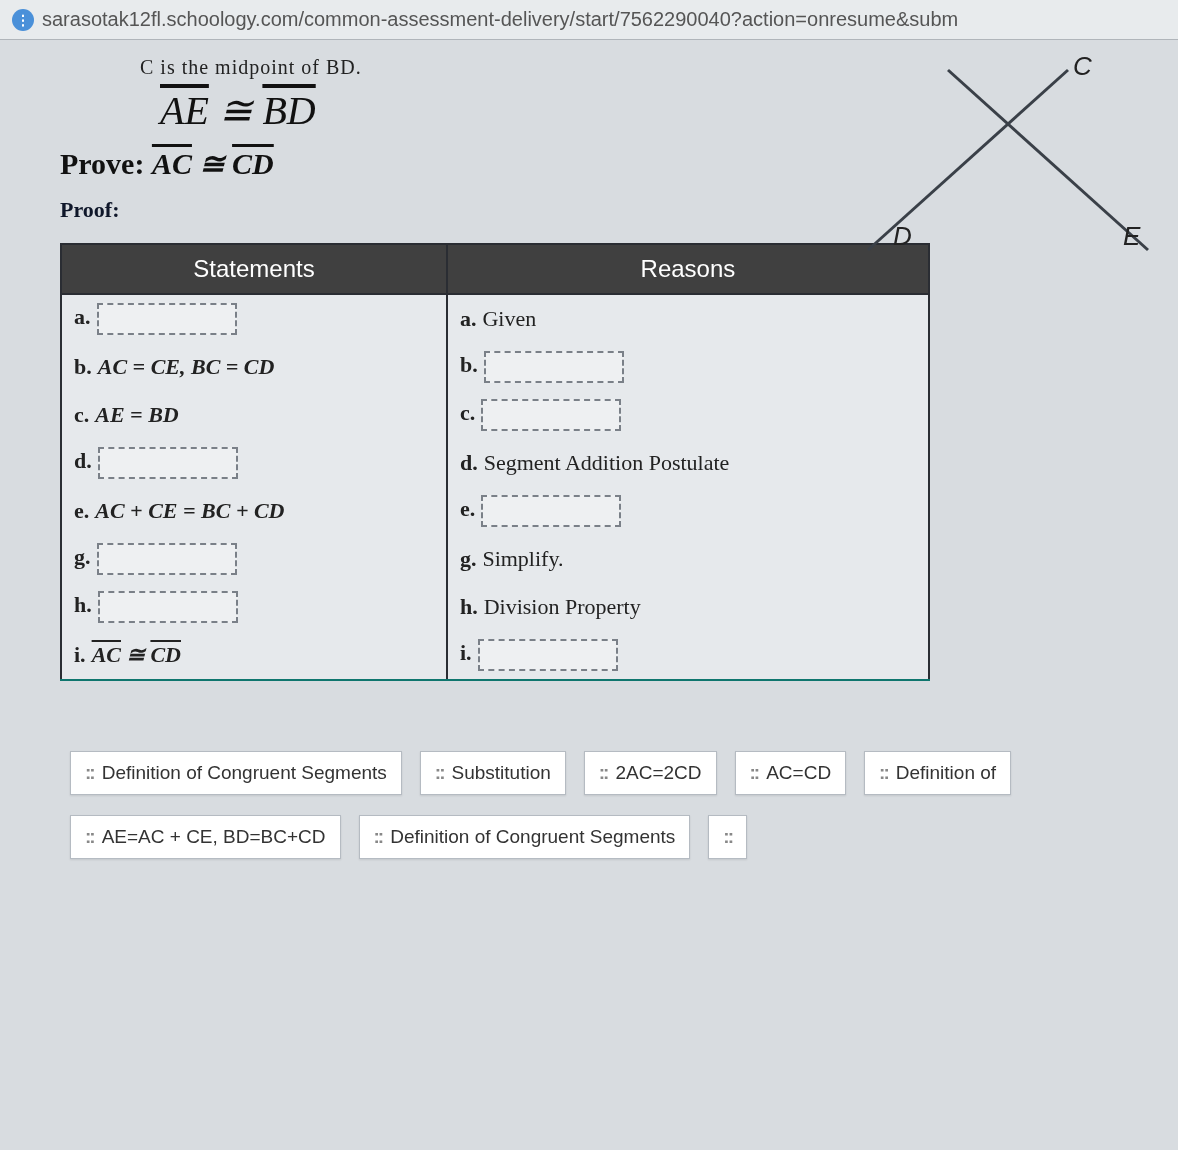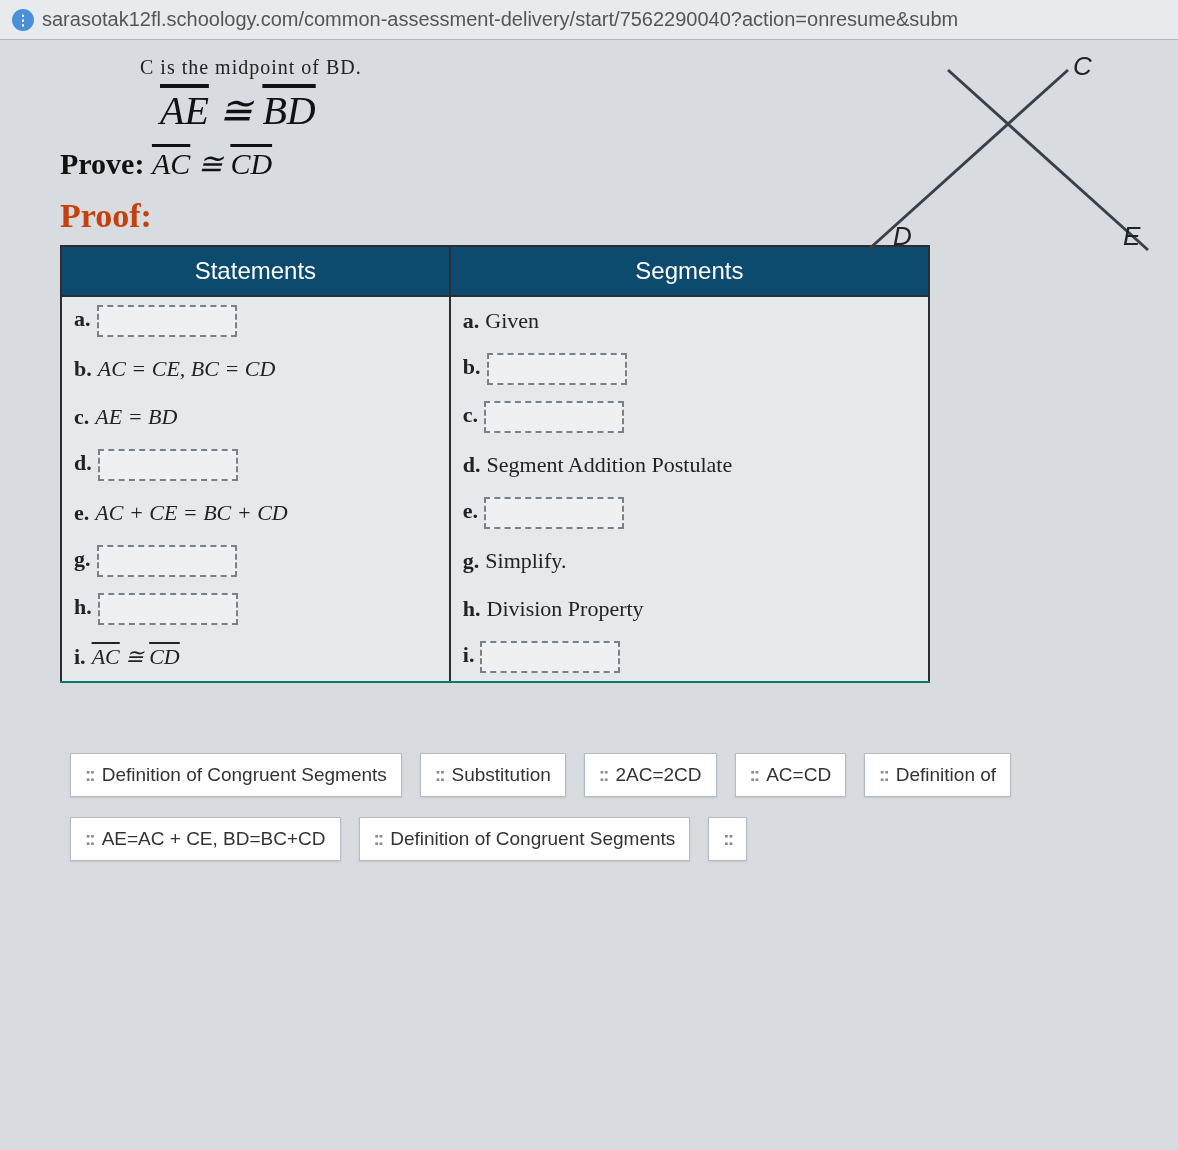"AC ≅ CD" .italic { font-weight: none -> bold }
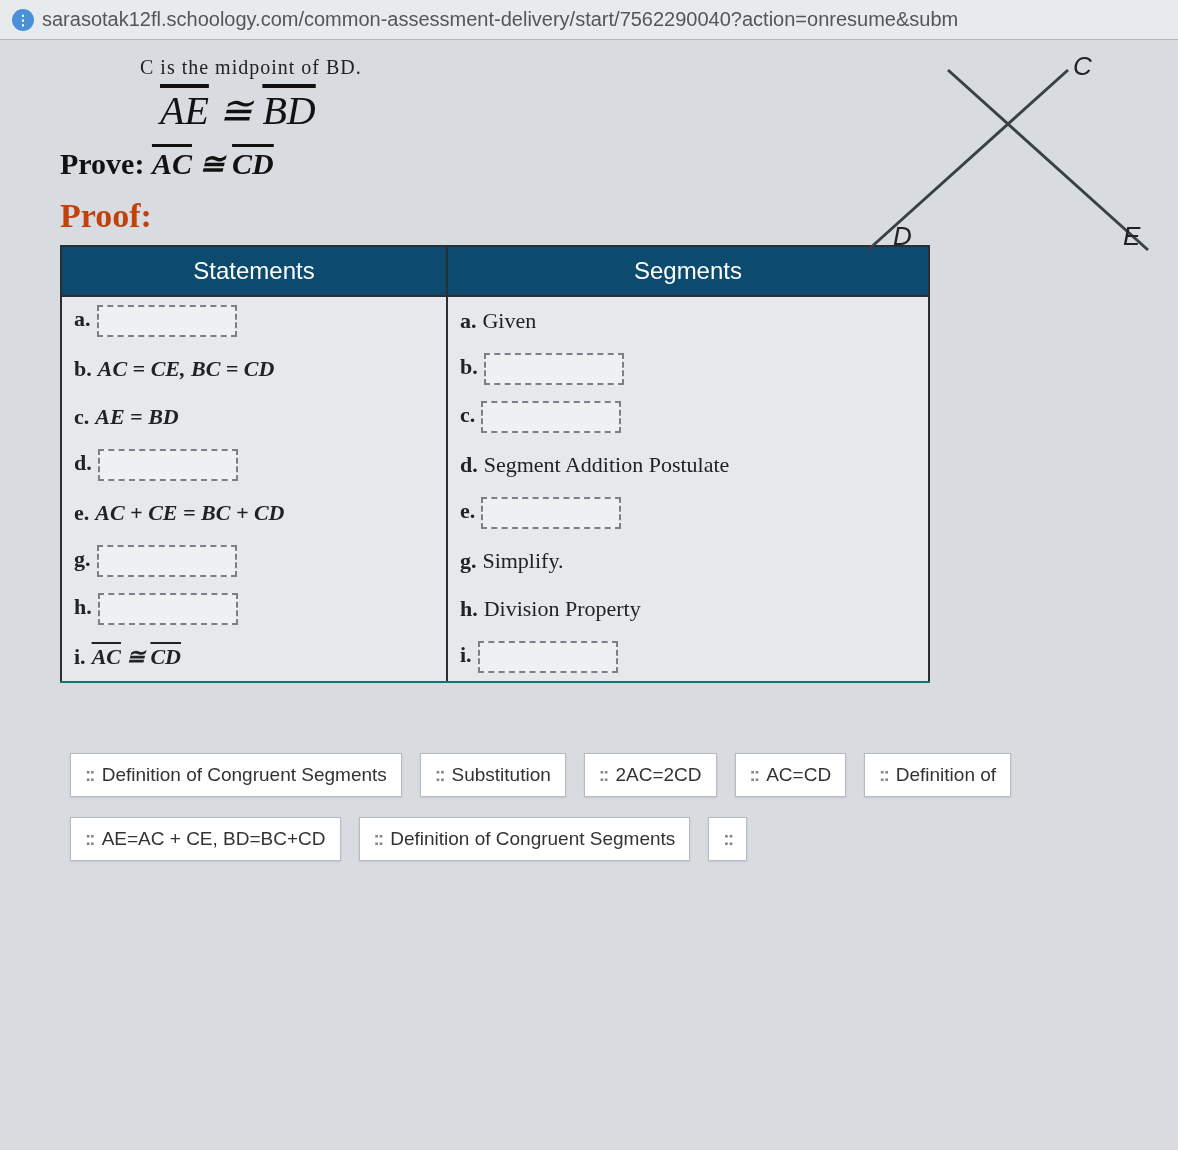"Proof:" .proof-label { color: #c2410c -> #0f172a; font-size: 34px -> 22px; margin: 16px 0 10px 0 -> 16px 0 20px 0 }
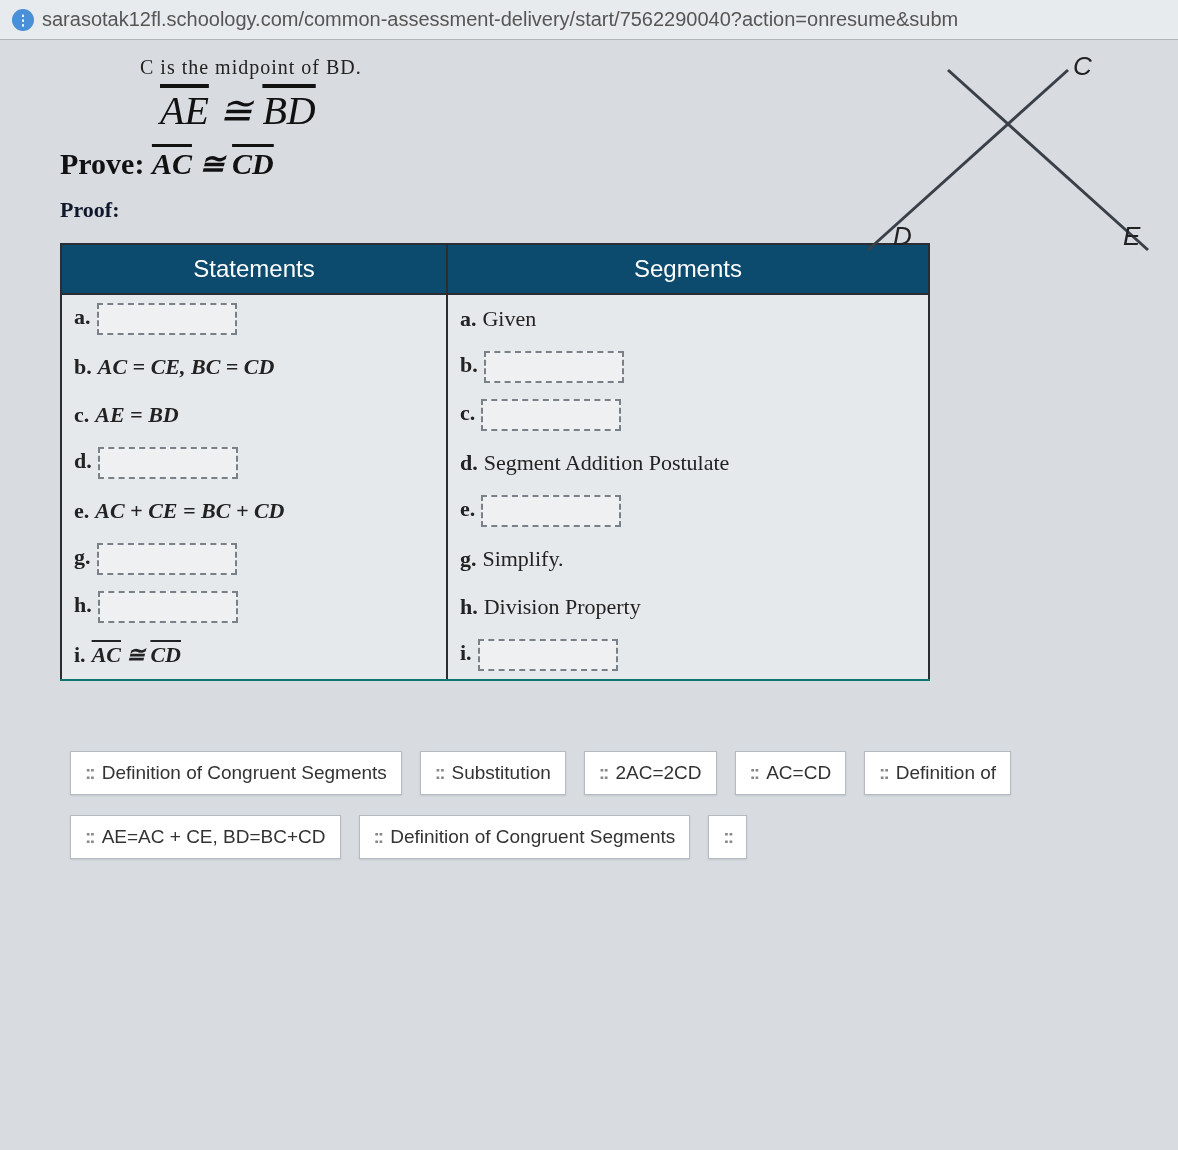"Statements" .proof-table th { background: #0c4a6e -> #404040 }
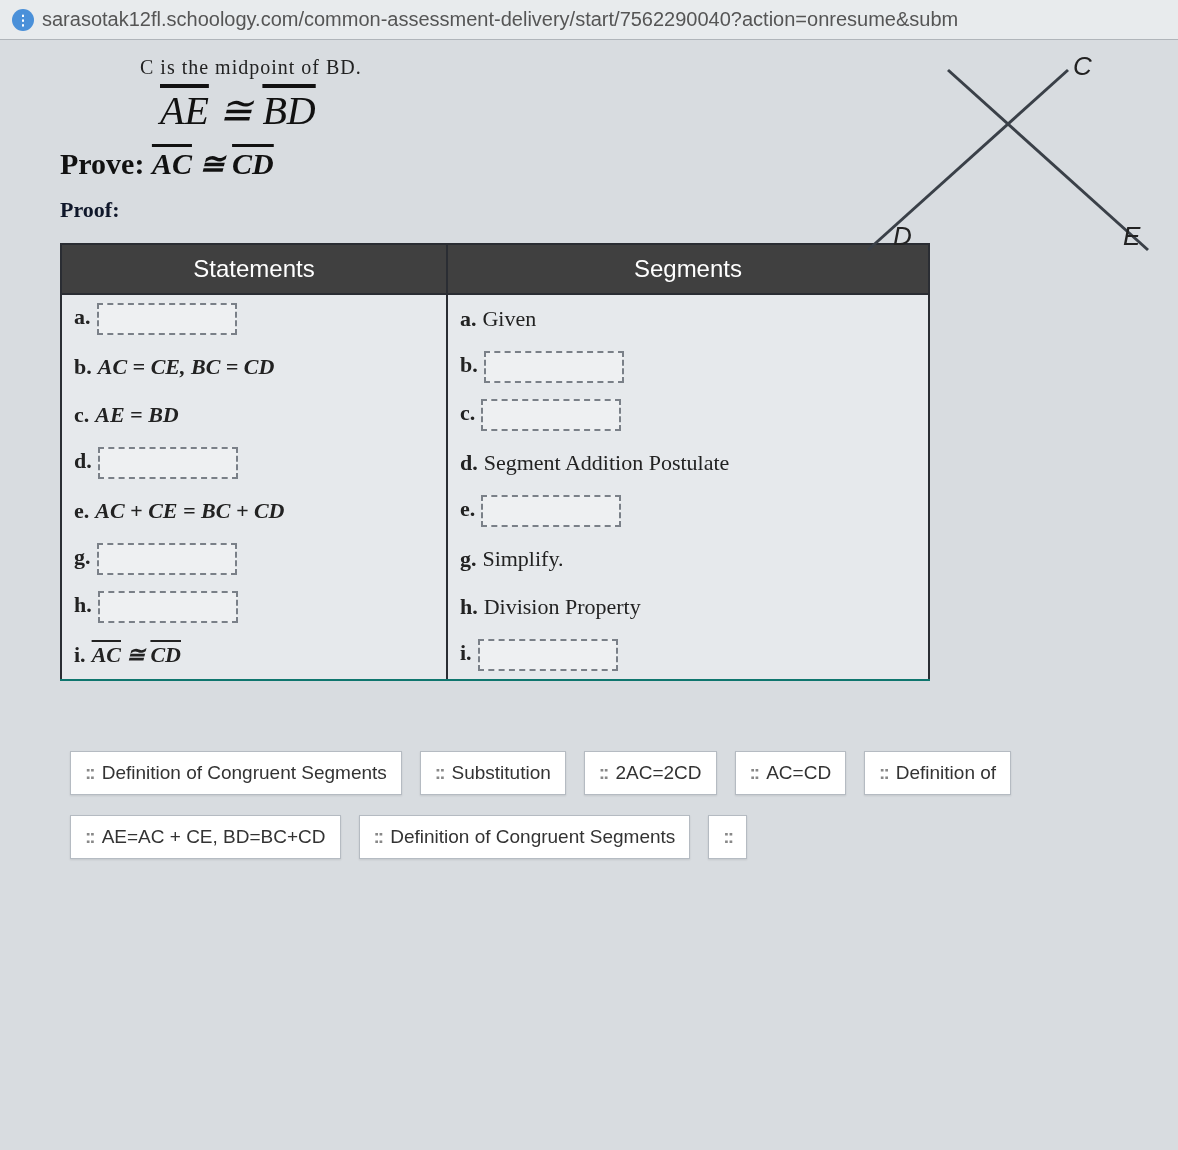"Segments" th { text: Segments -> Reasons }
